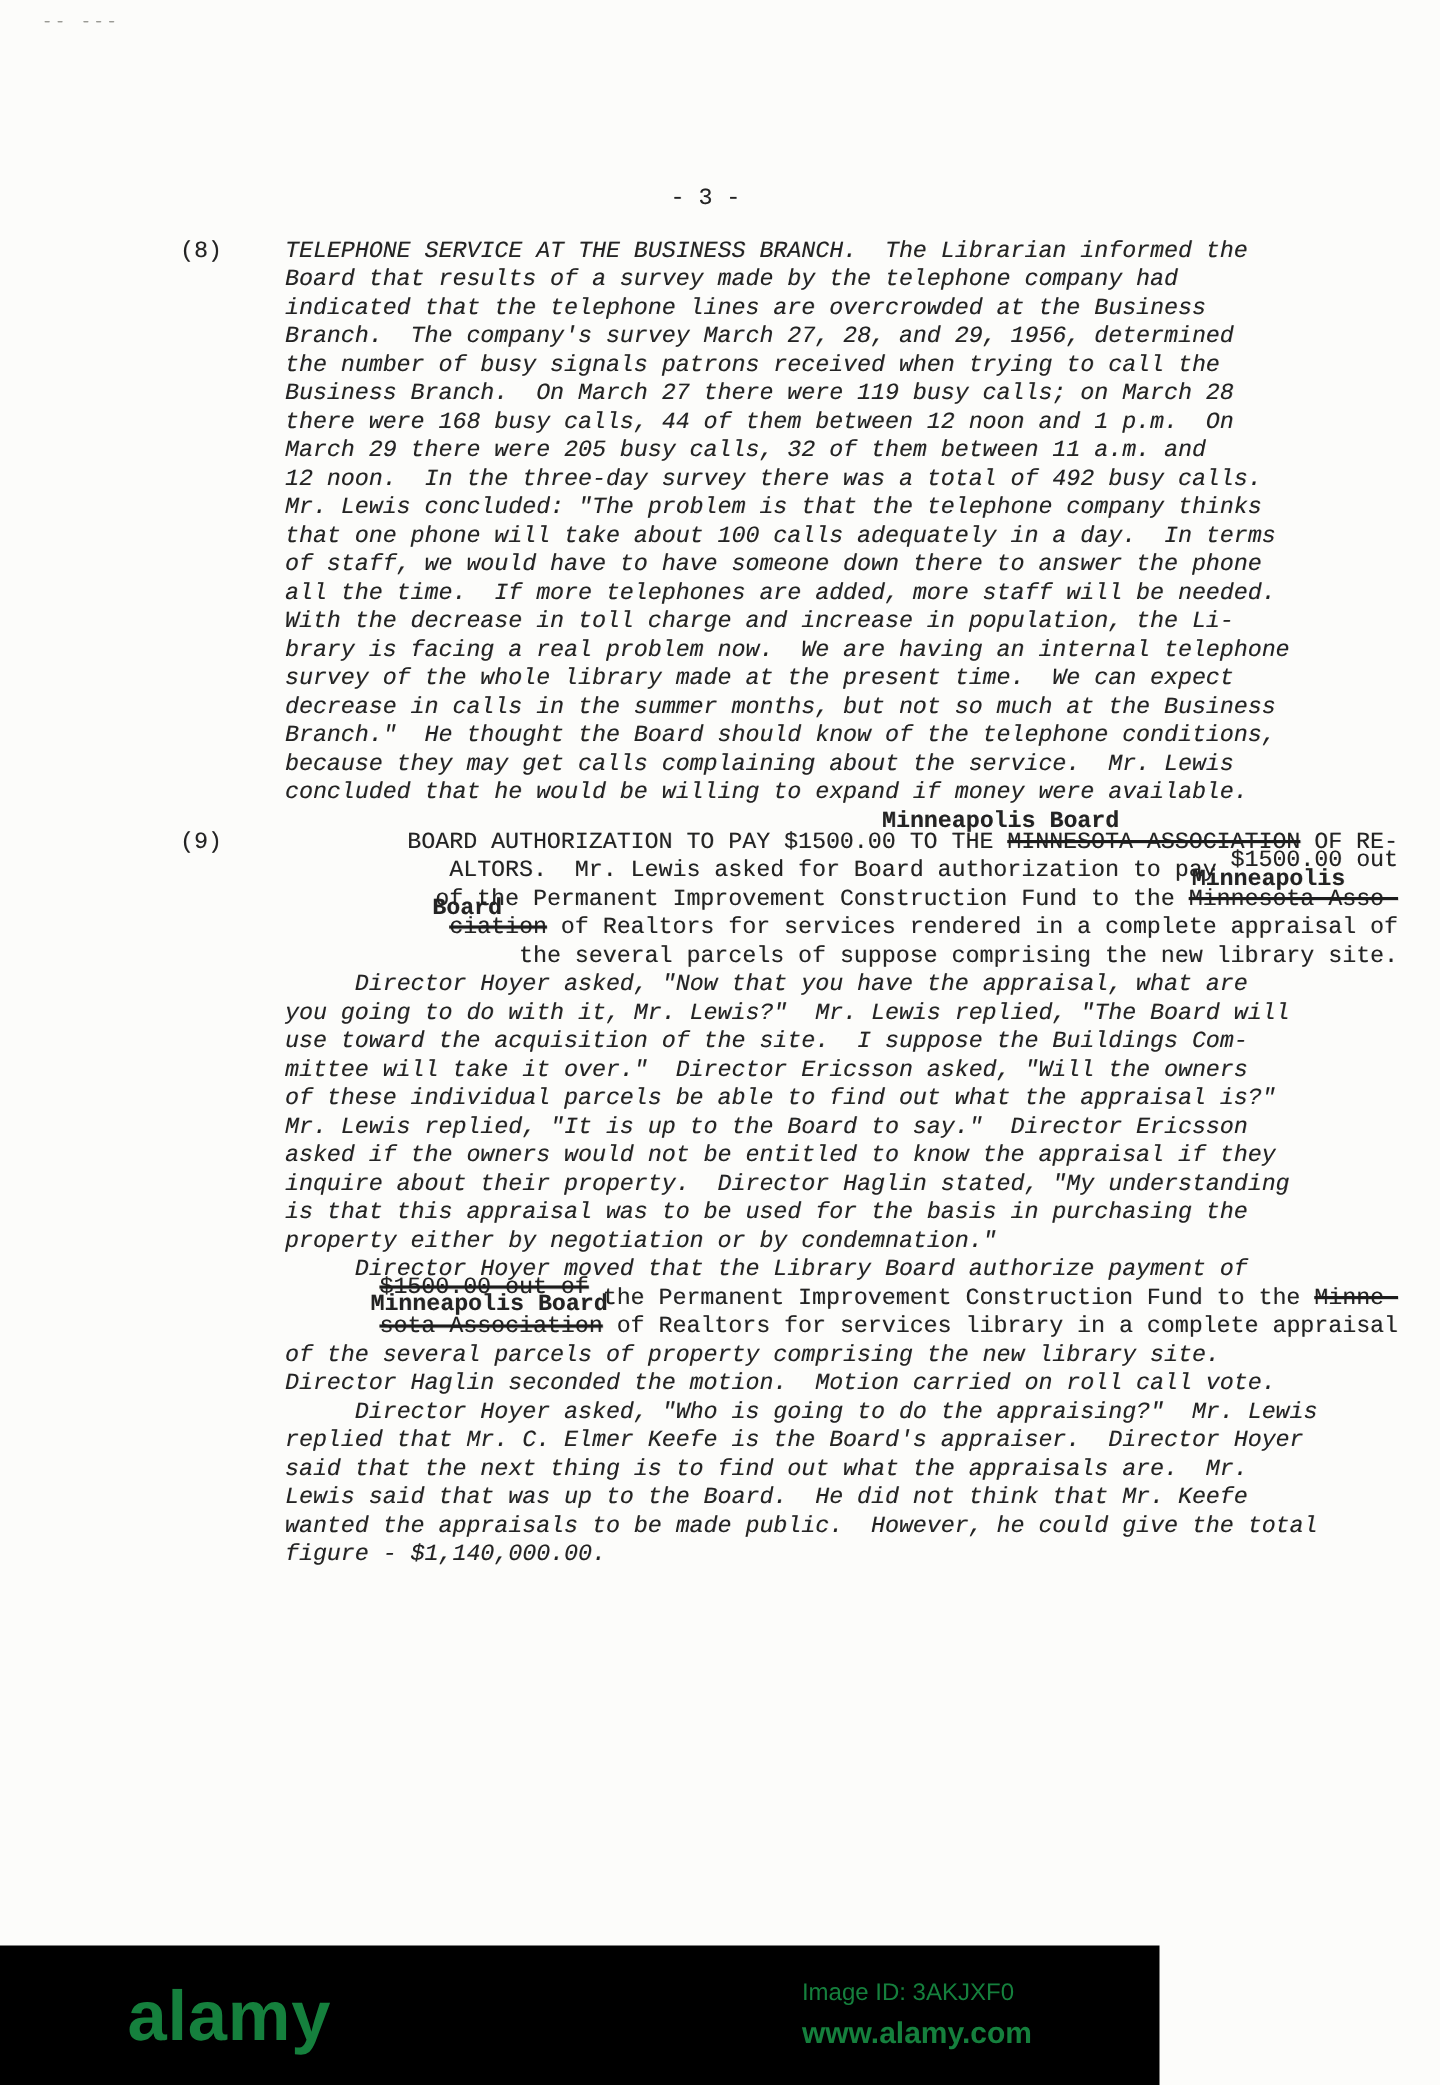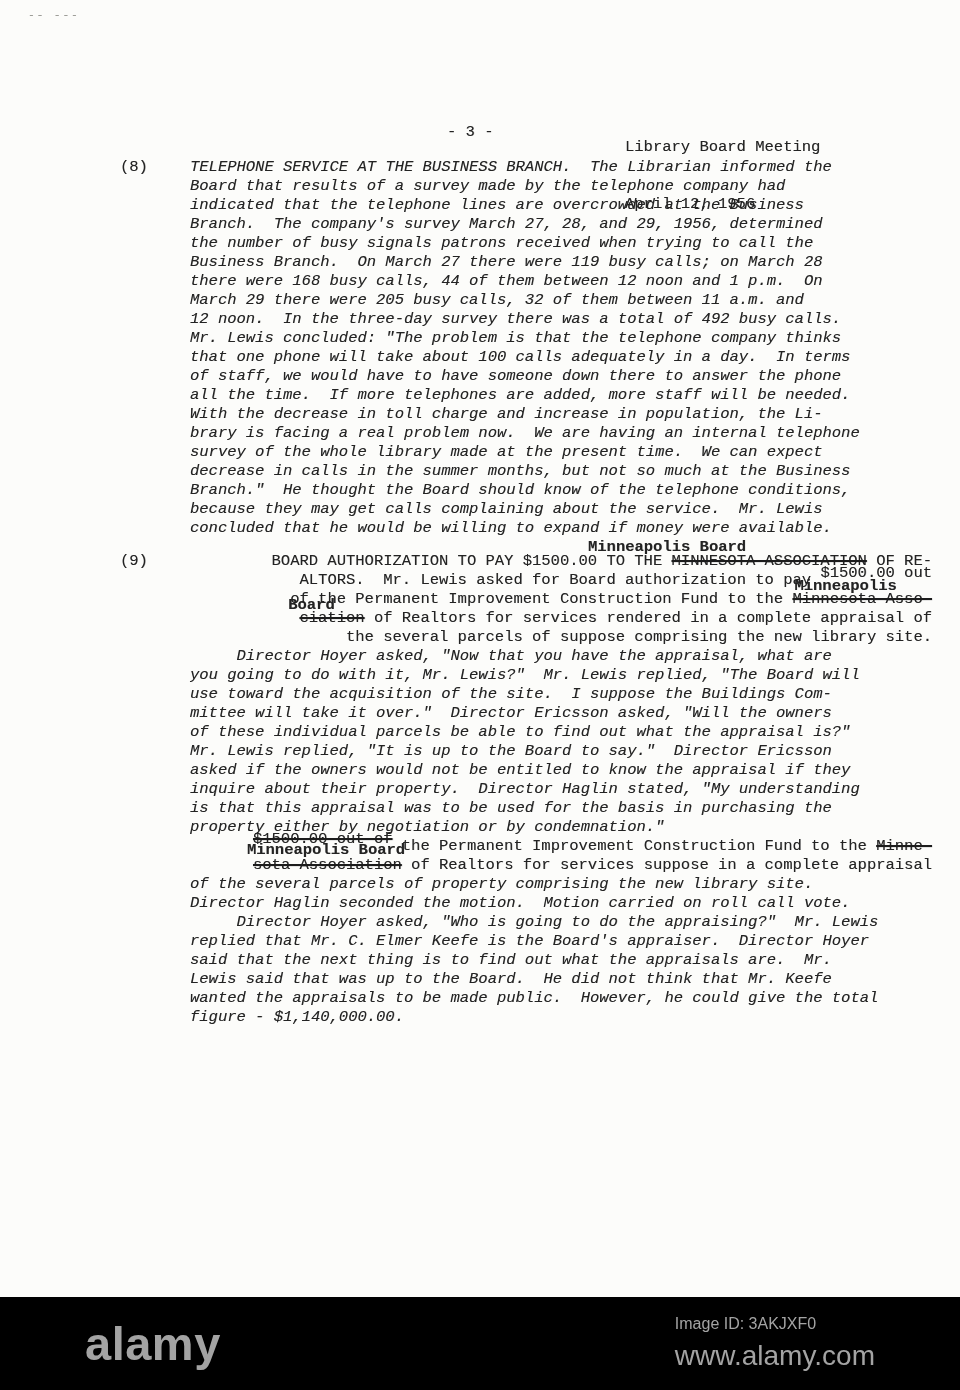"Library Board Meeting" div.header-block { html: <div> <div>Library Board Meeting</div> <div>April 12, 1956</div> </div> -> none }
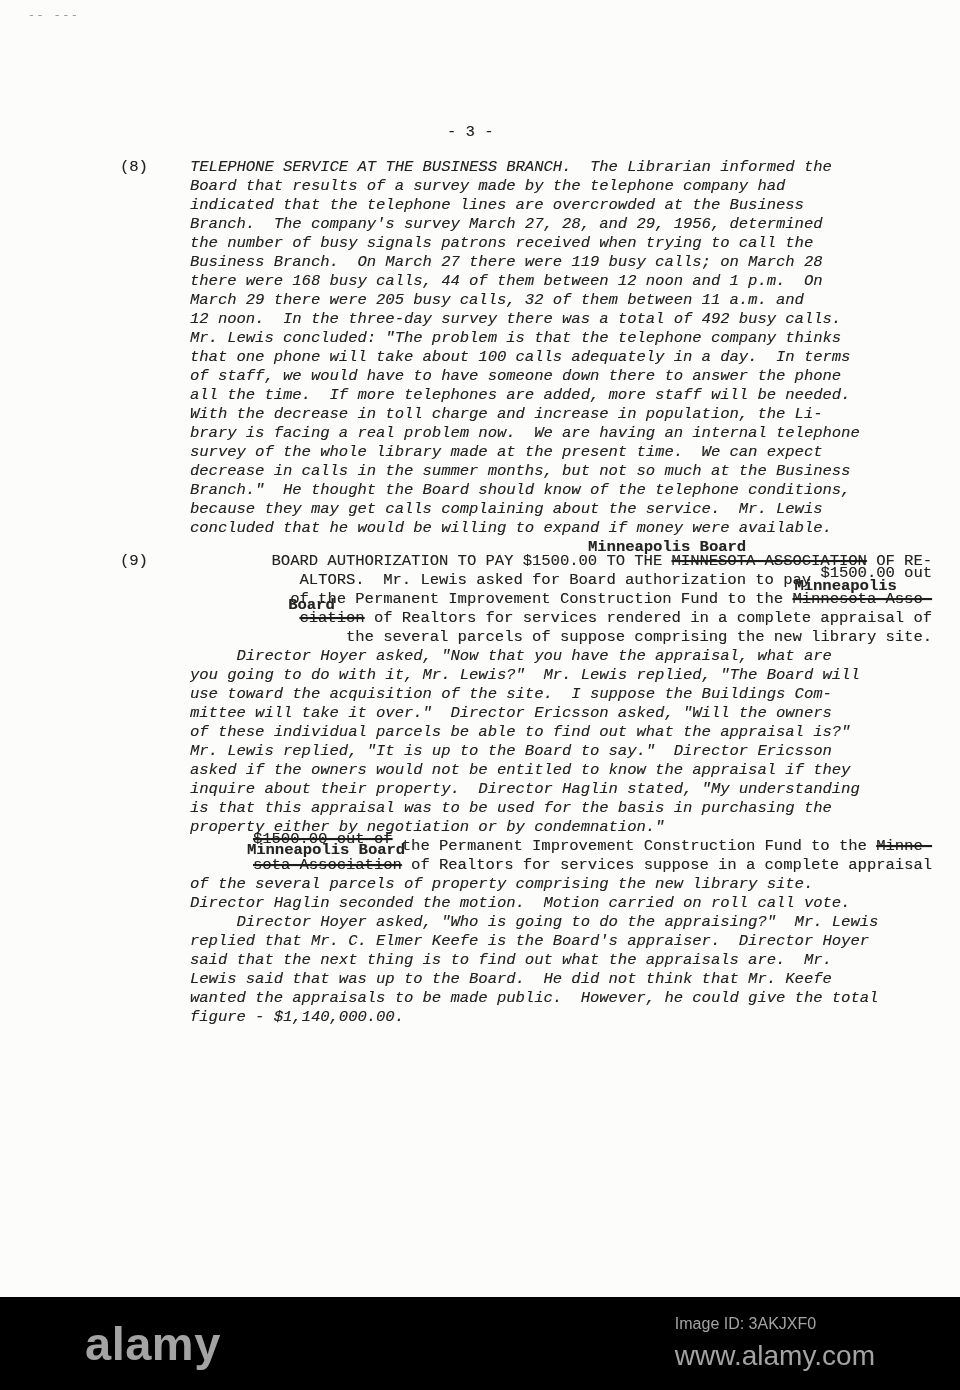"Director Hoyer moved that the" div.itext { html: none -> <div> Director Hoyer moved that the Library Board authorize payment of</div> }
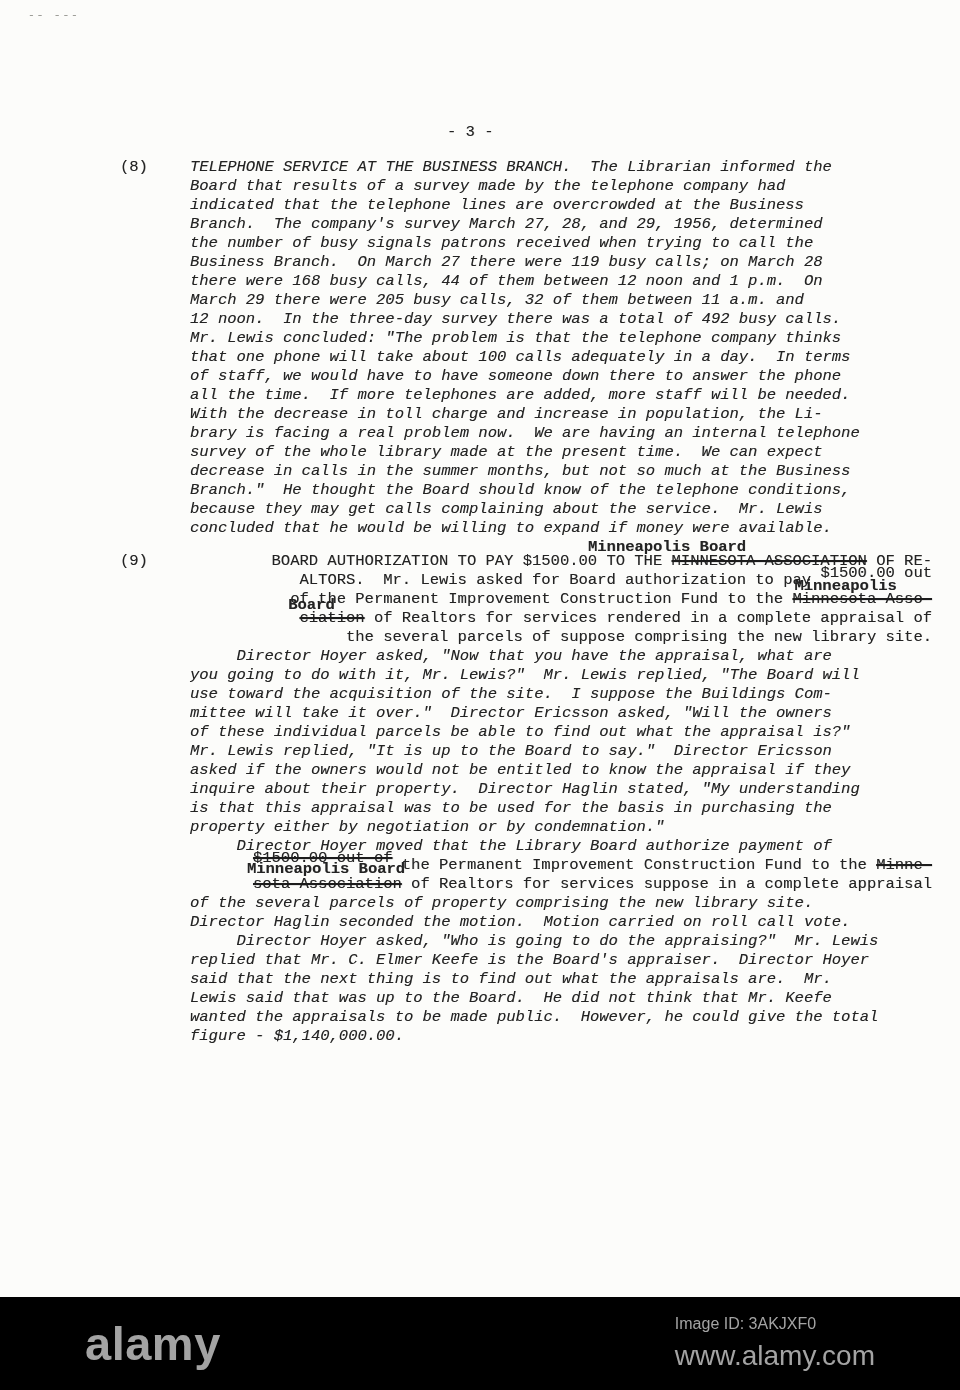"of Realtors for services suppose" span { text: suppose -> library }
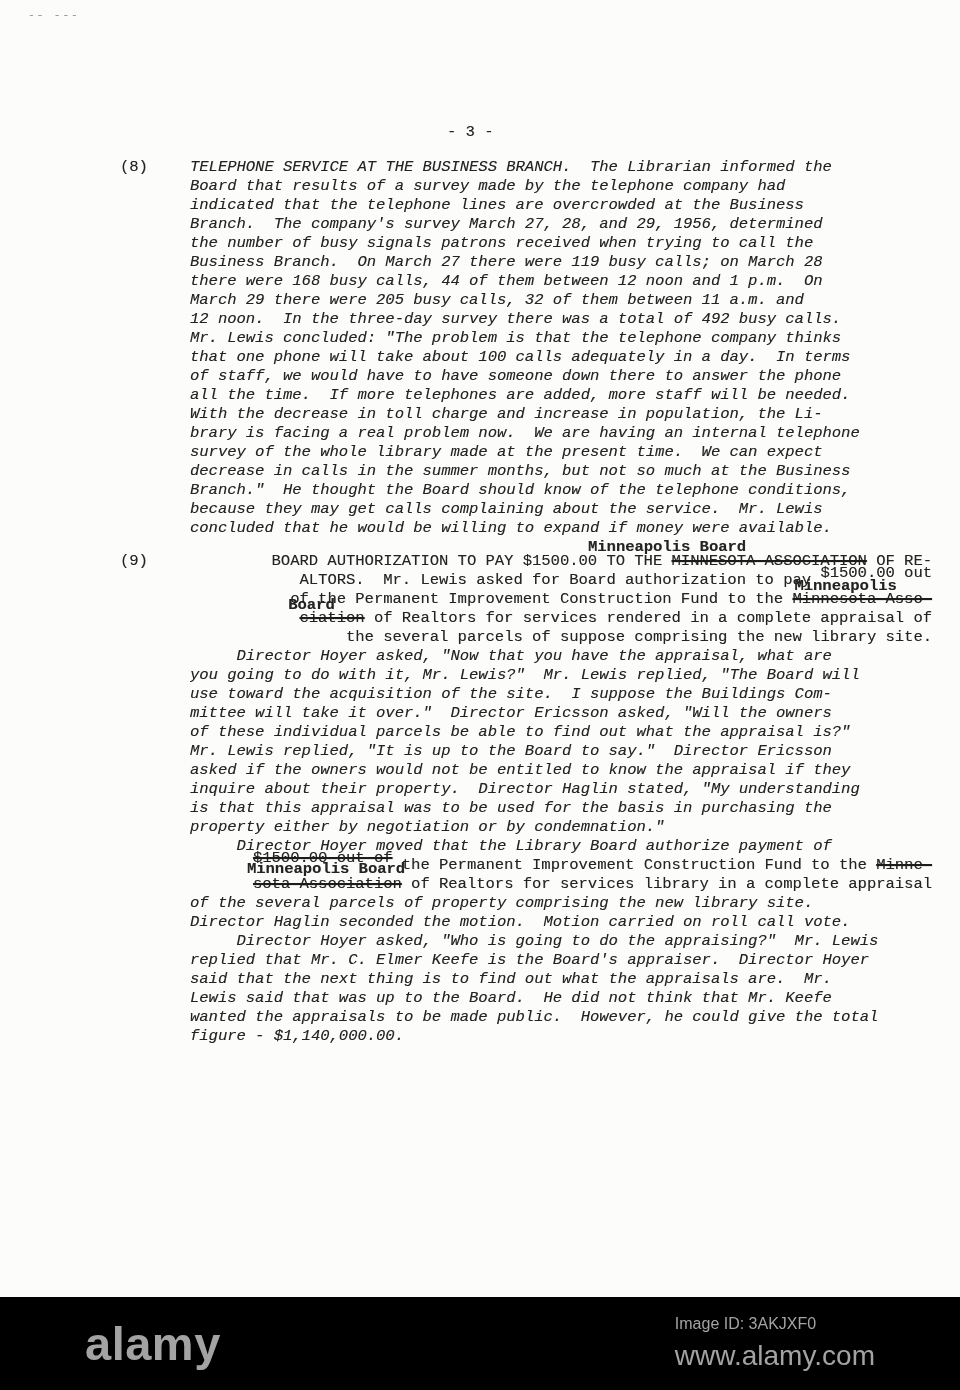"alamy" .bar { color: #a3a3a3 -> #15803d; width: 960px -> 773px }
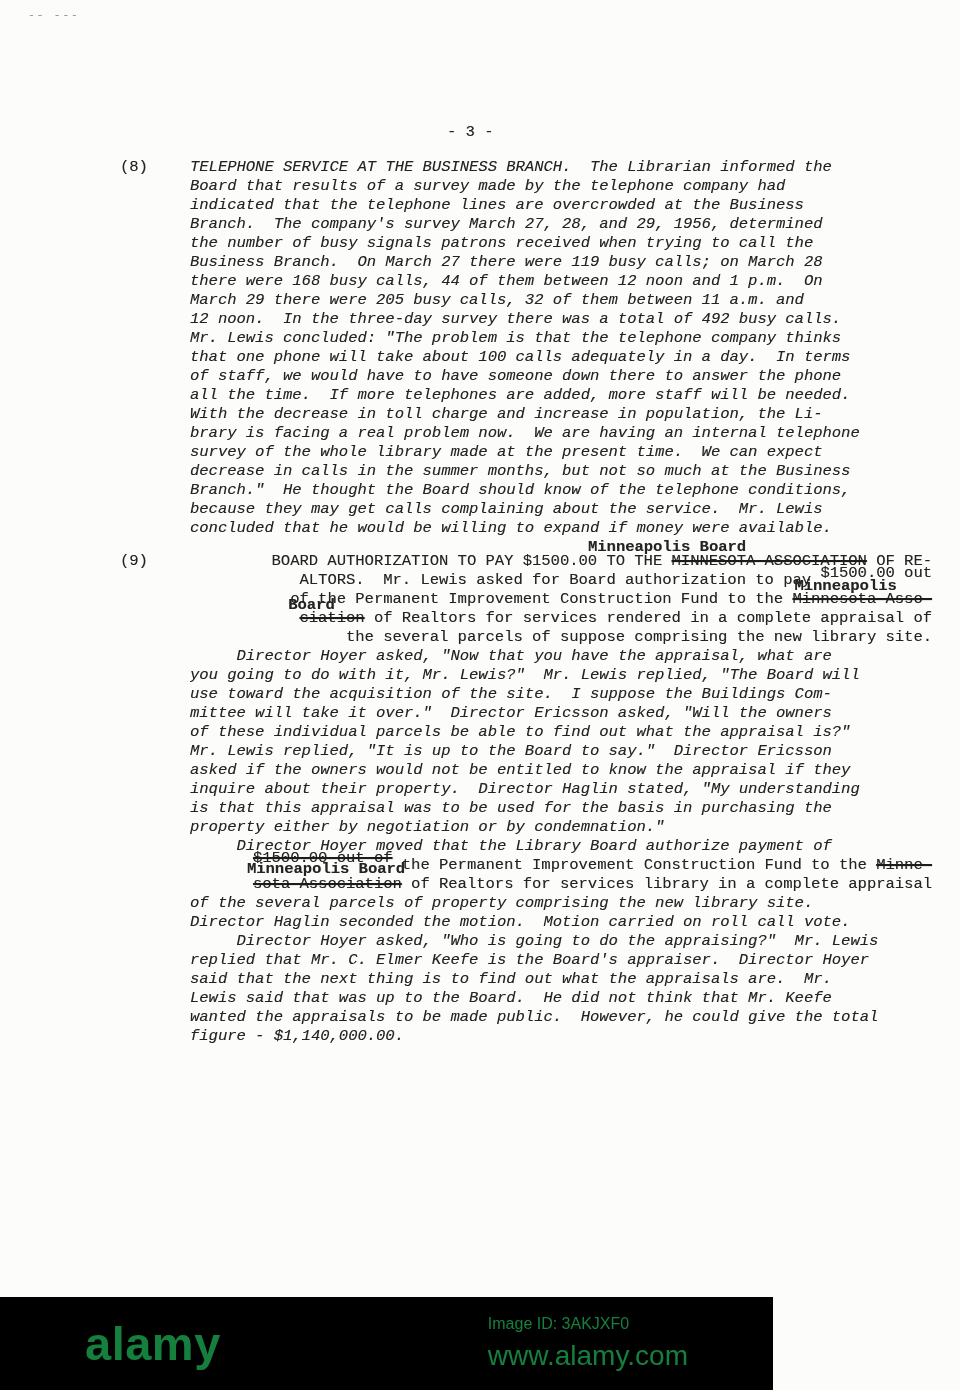"www.alamy.com" .alamy-url { font-size: 28px -> 20px; font-weight: normal -> bold }
